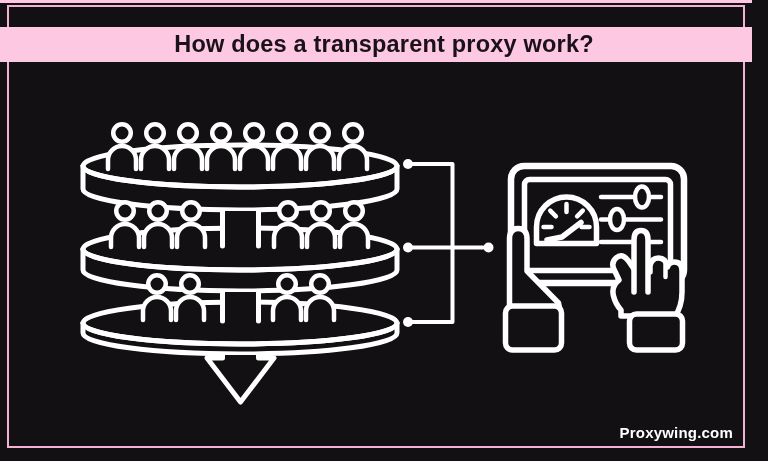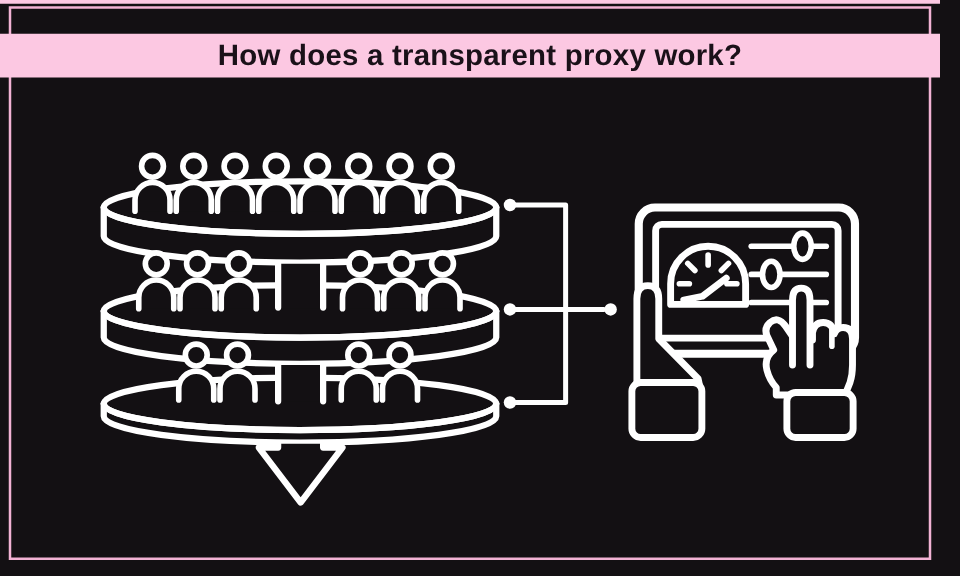"Proxywing.com" div.watermark { html: none -> <div>Proxywing.com</div> }
